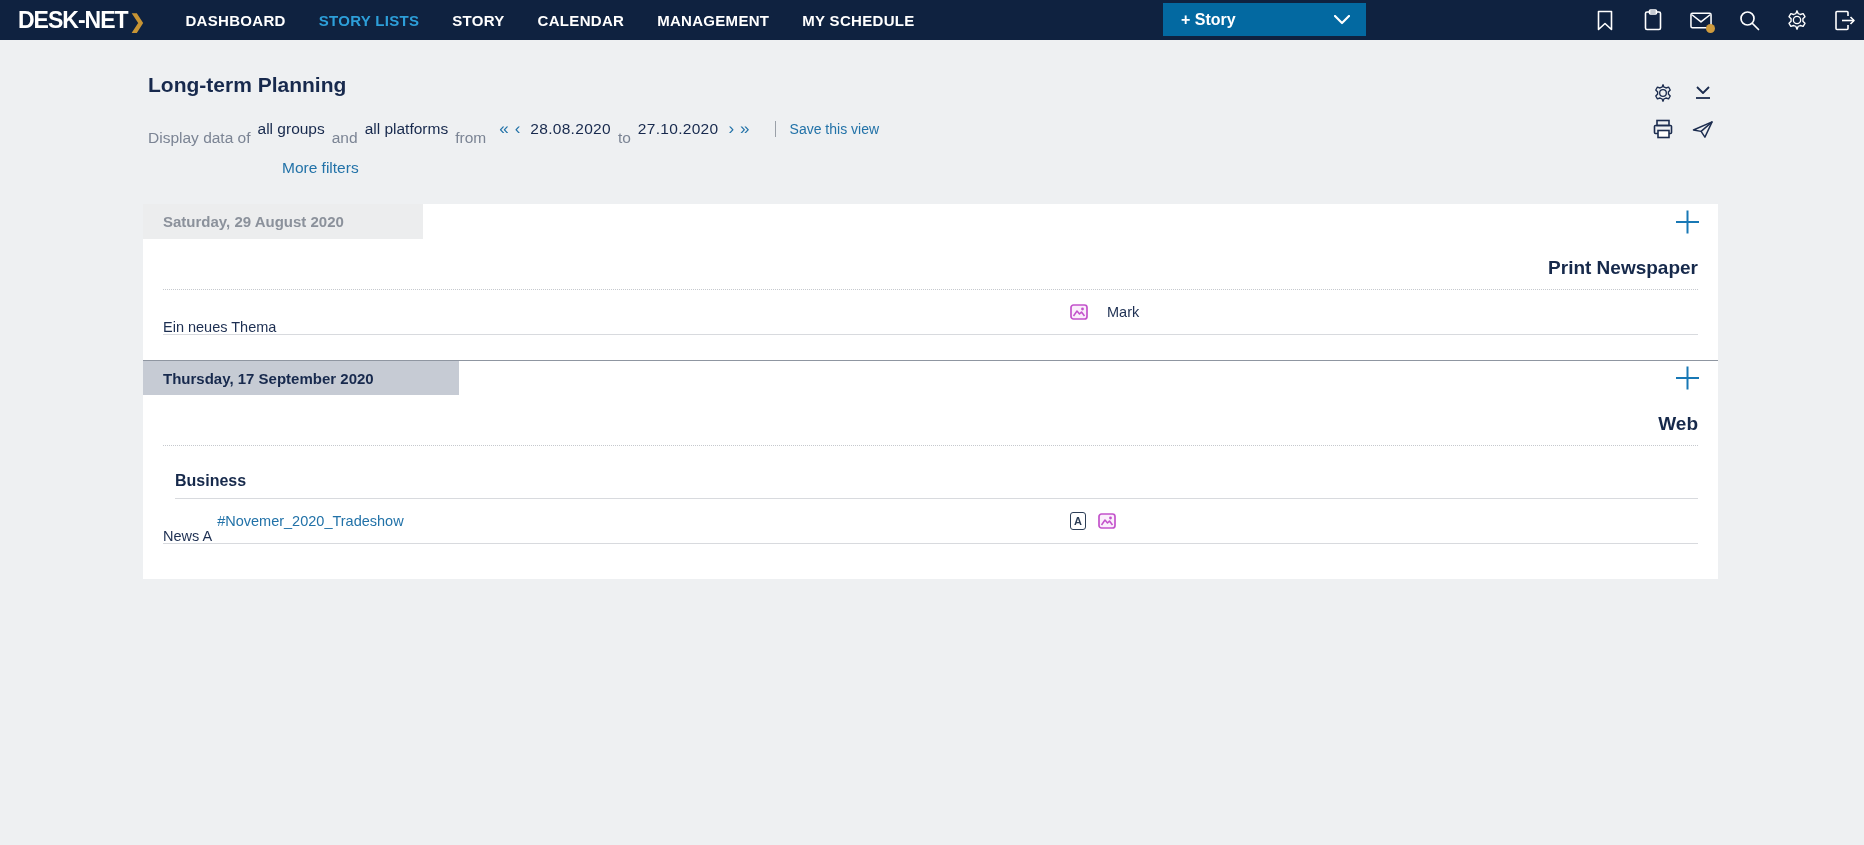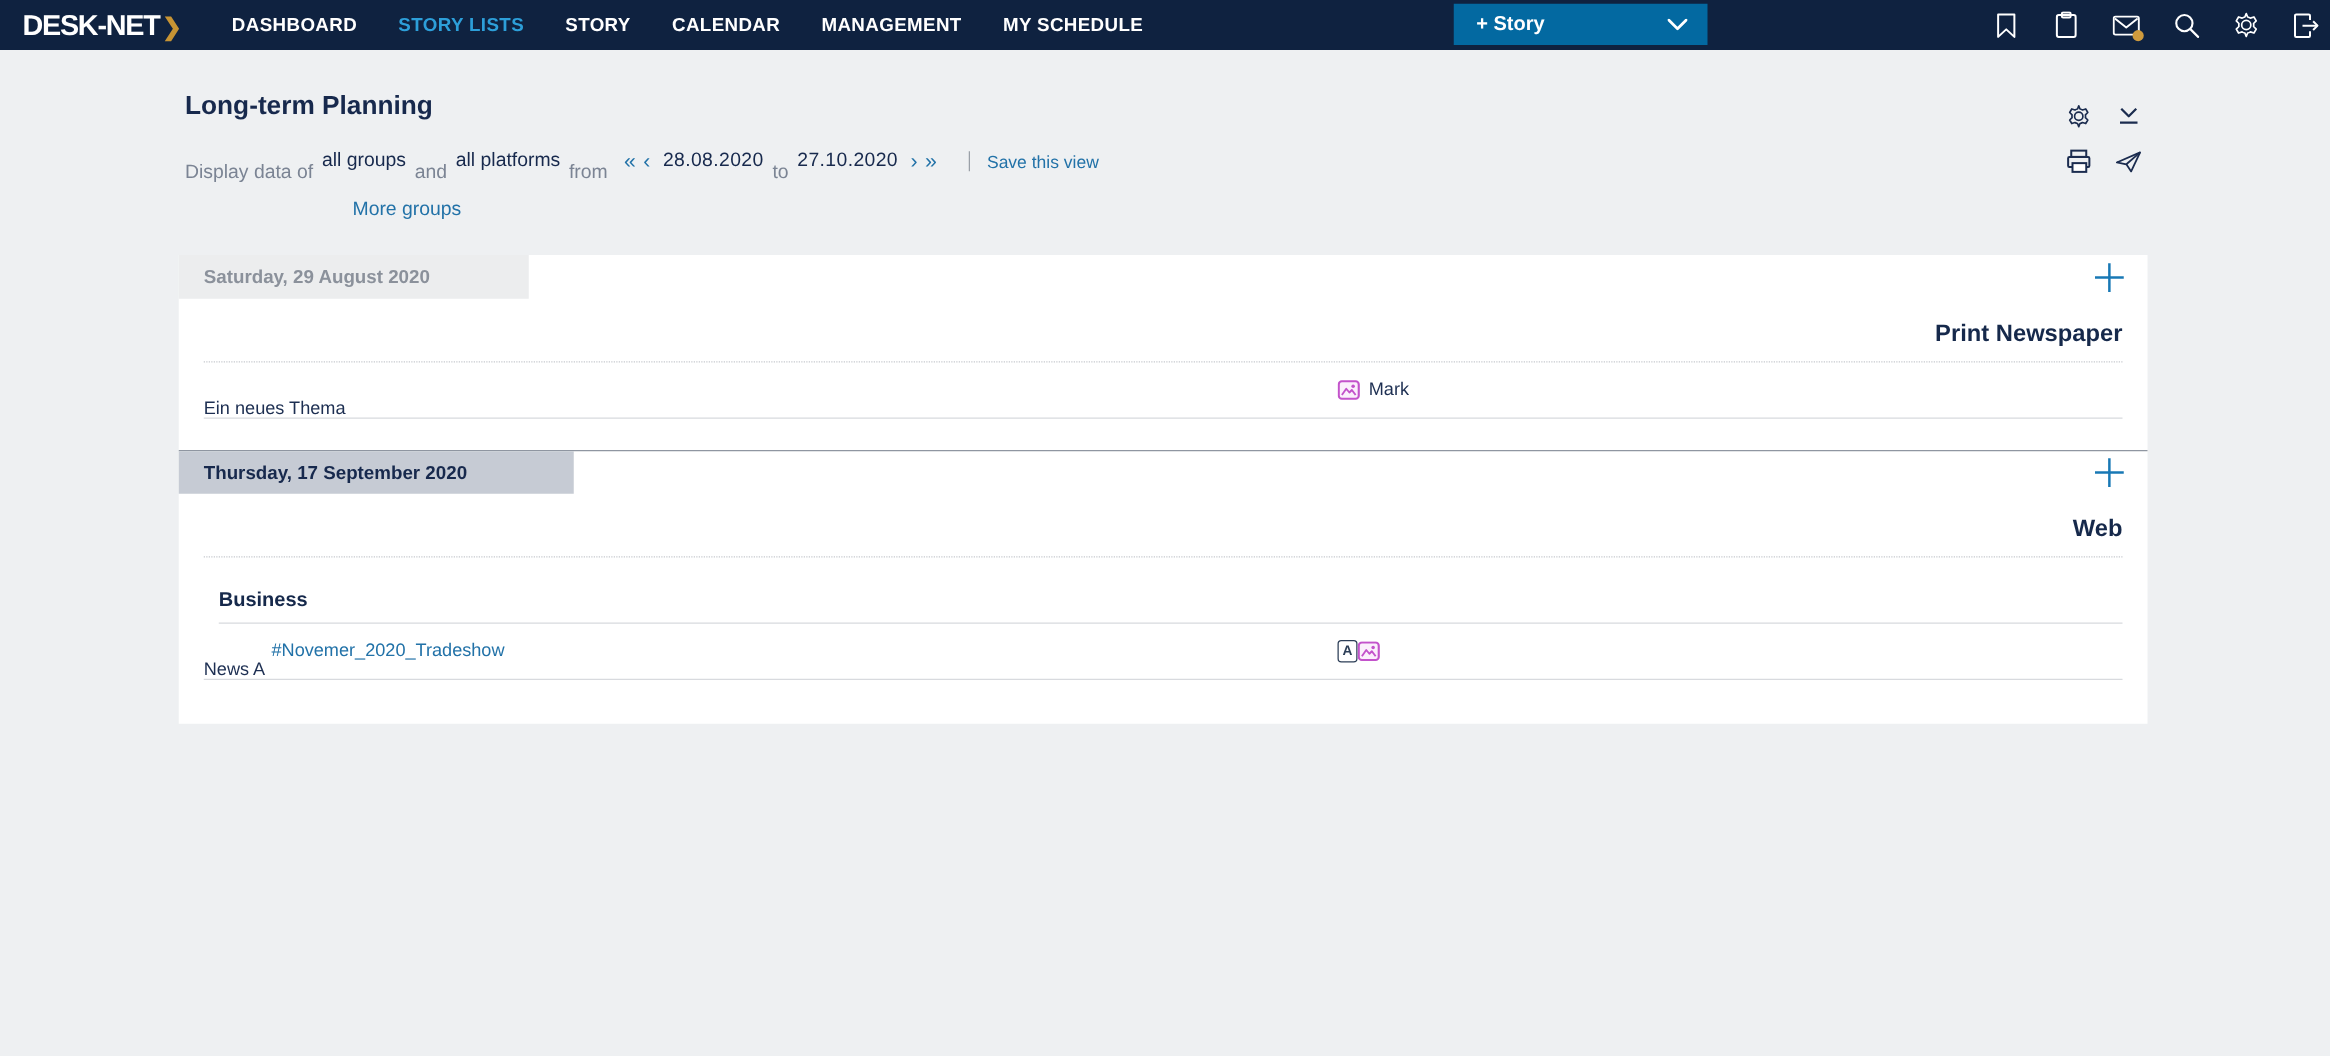"More groups" span.more-filters { text: groups -> filters }
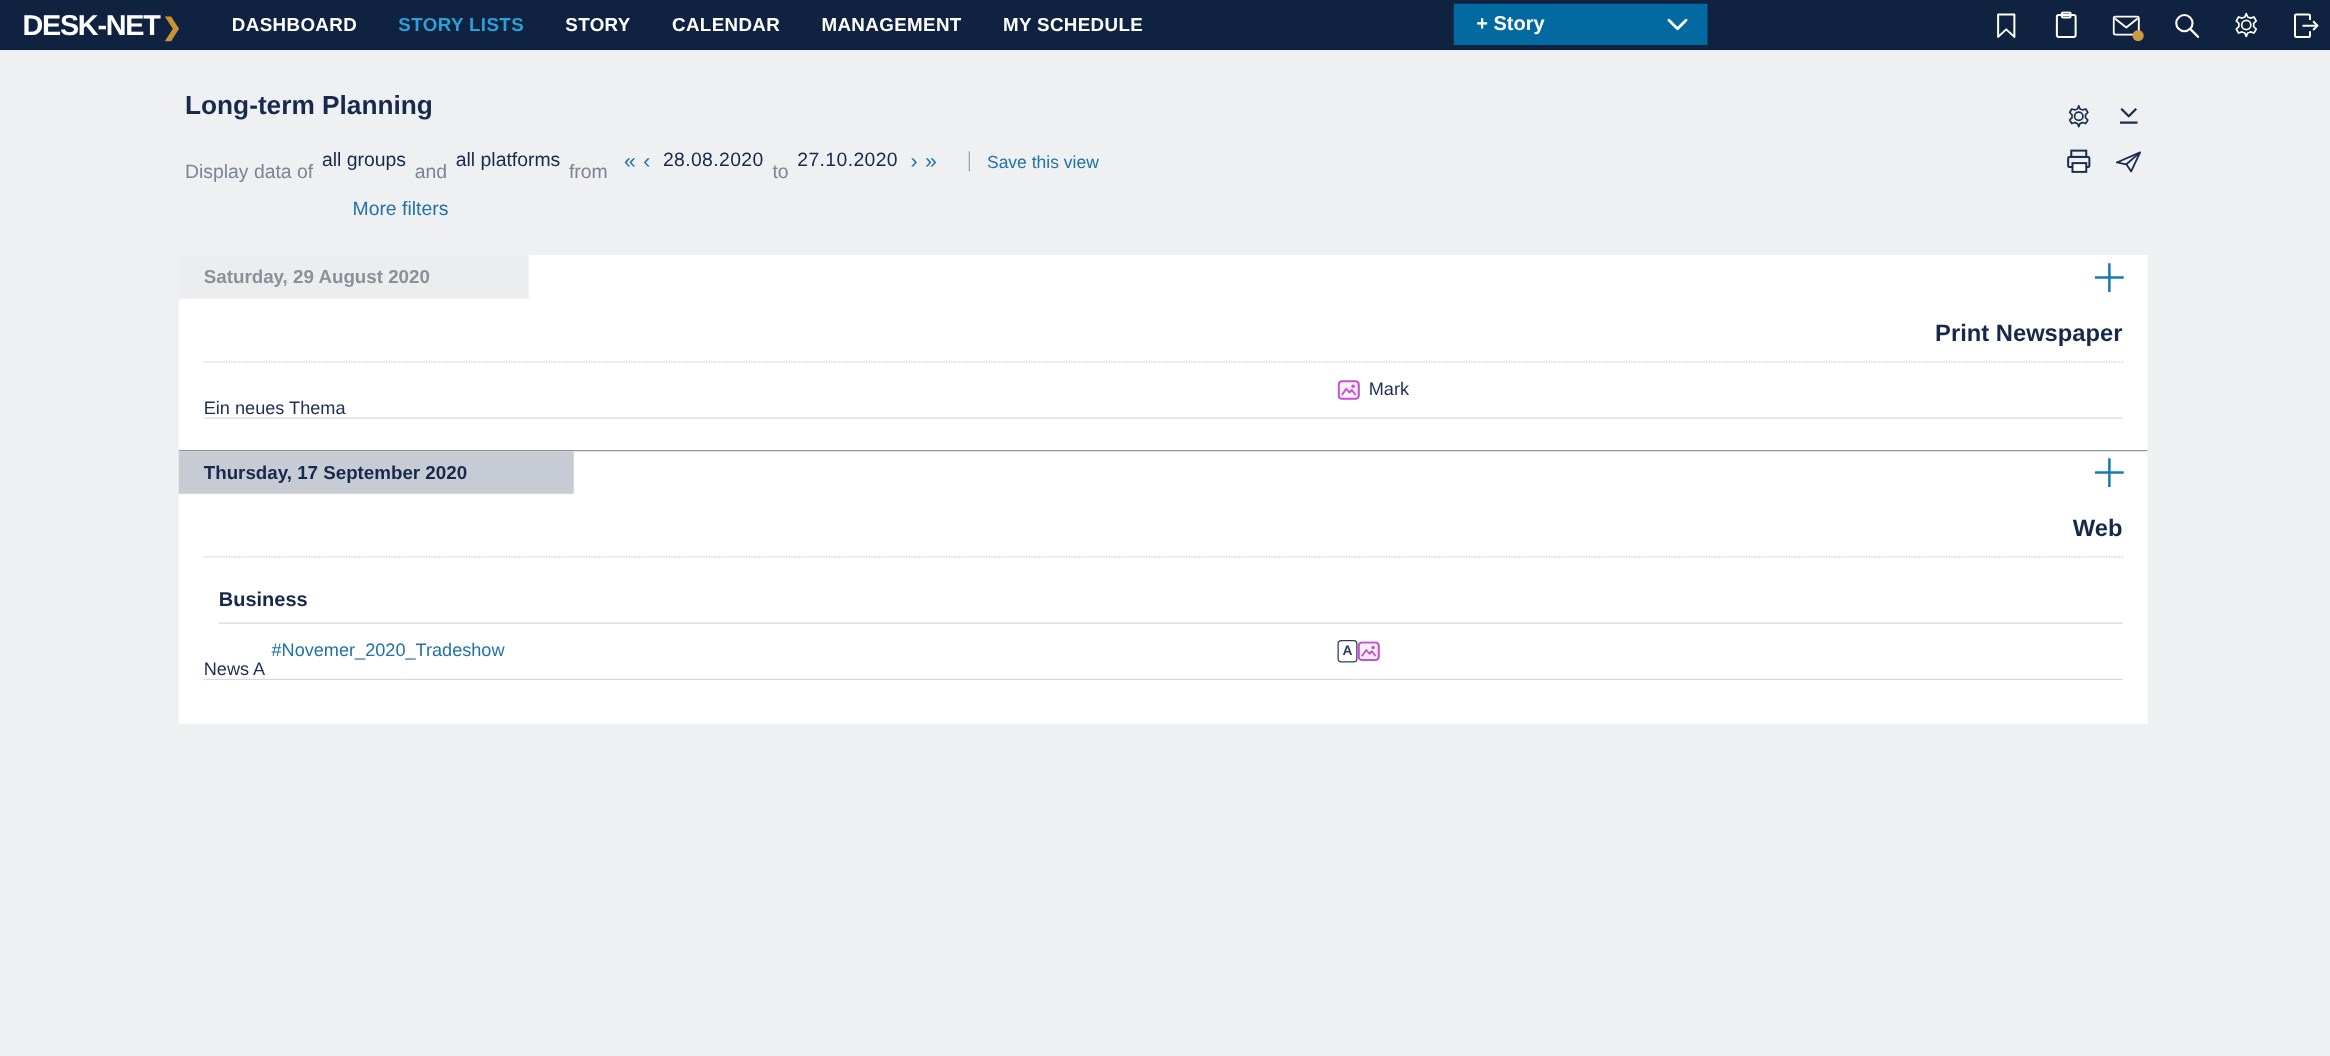"Mark" .element-cluster { gap: 0 -> 12px }
